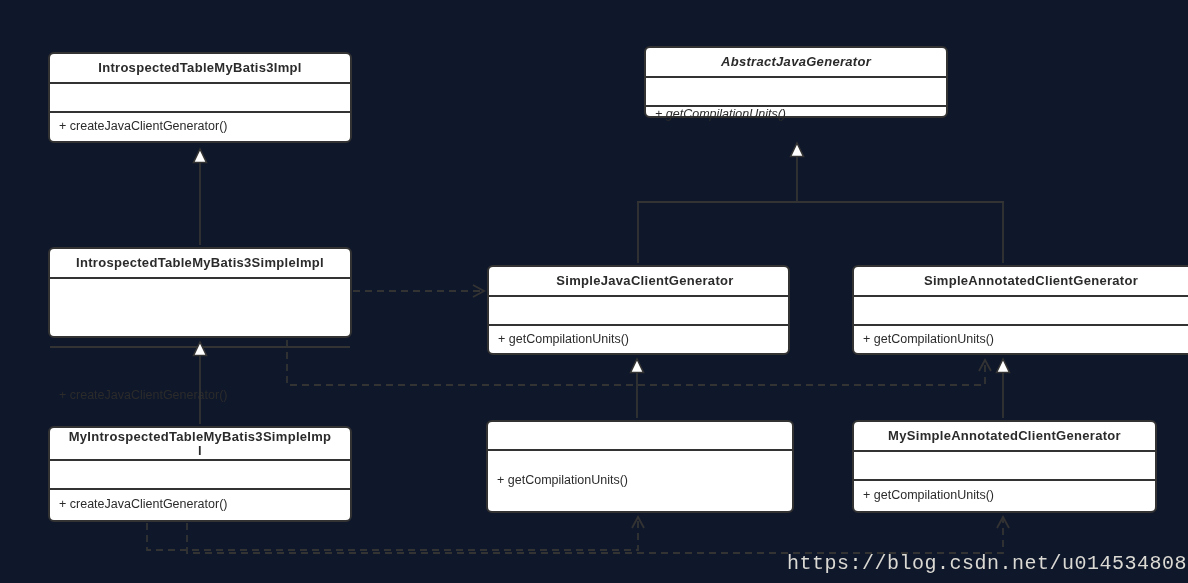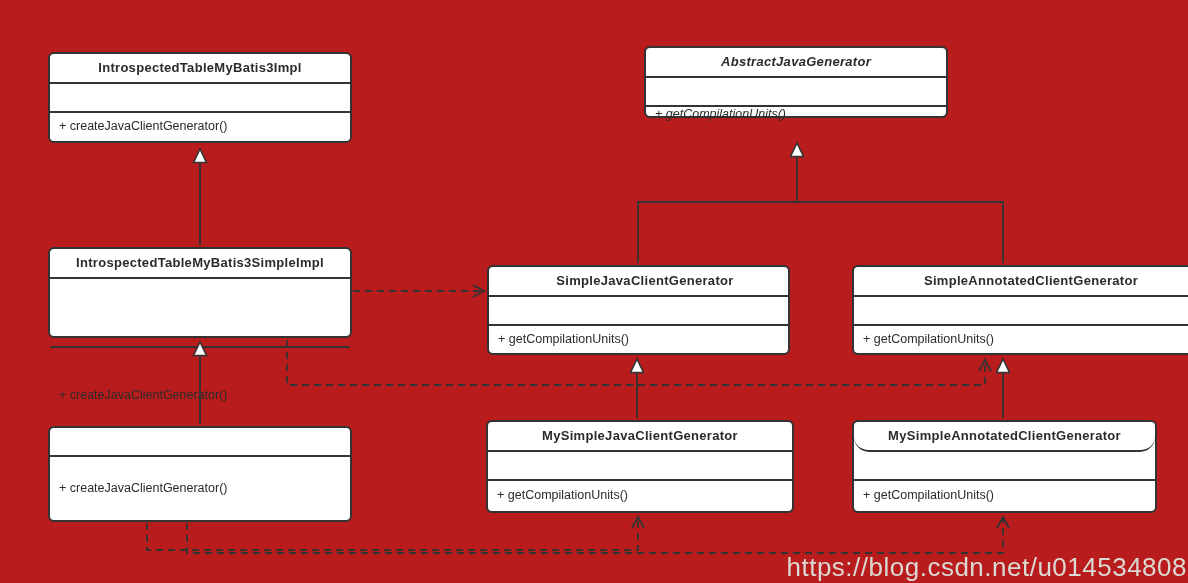"IntrospectedTableMyBatis3Impl" #canvas { background: #b91c1c -> #0f172a }
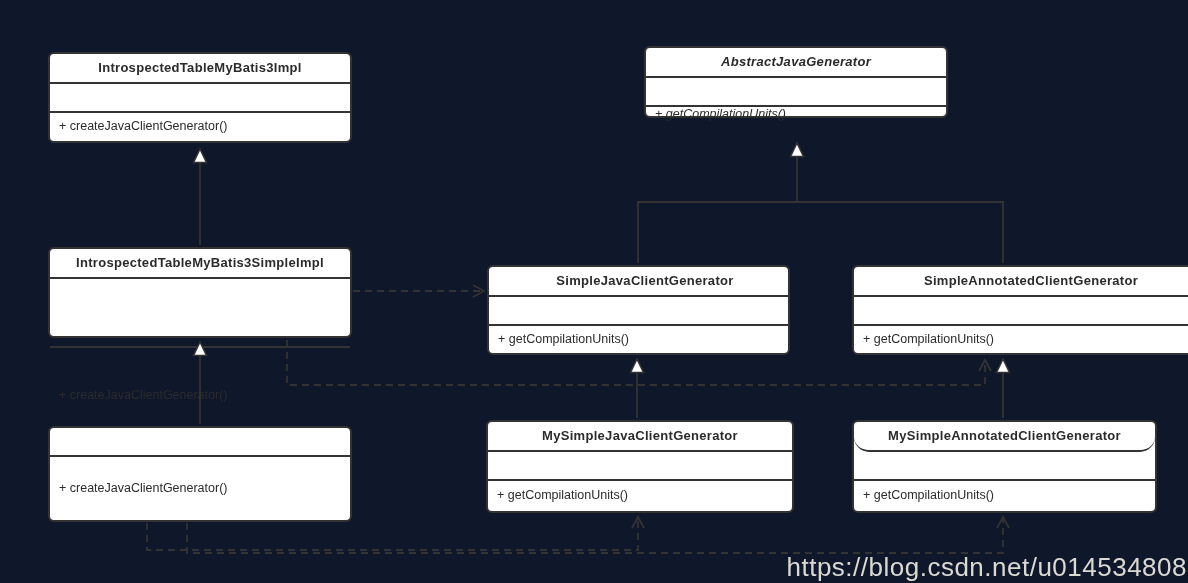"MyIntrospectedTableMyBatis3SimpleImpl" div.uml-title { html: none -> <div>MyIntrospectedTableMyBatis3SimpleImpl</div> }
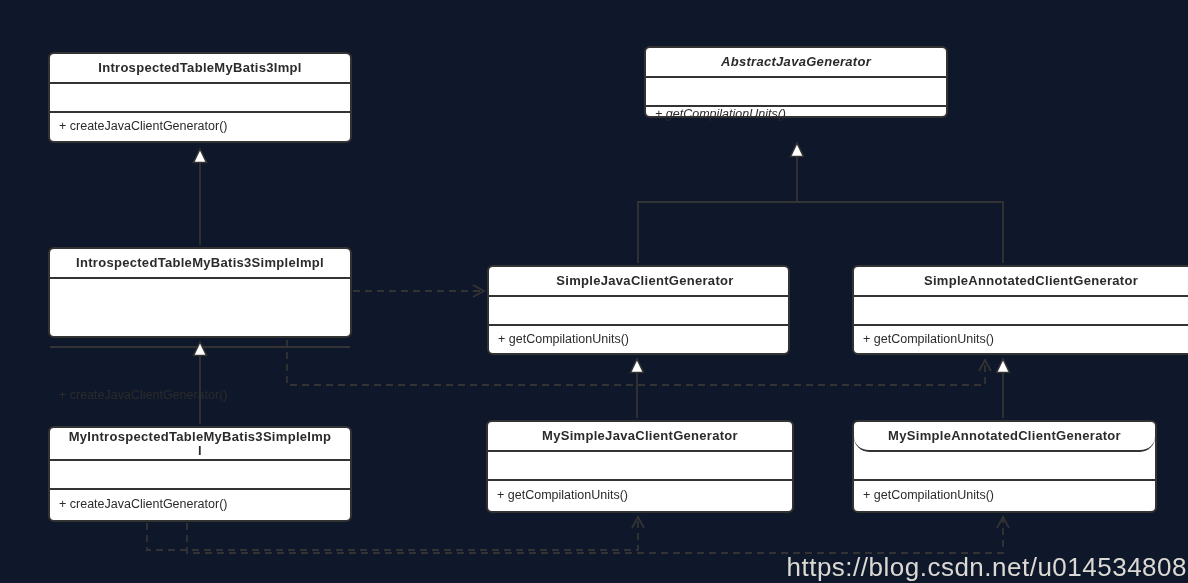"MySimpleJavaClientGenerator" div.uml-title { html: <div>MySimpleJavaClientGenerator</div> -> none }
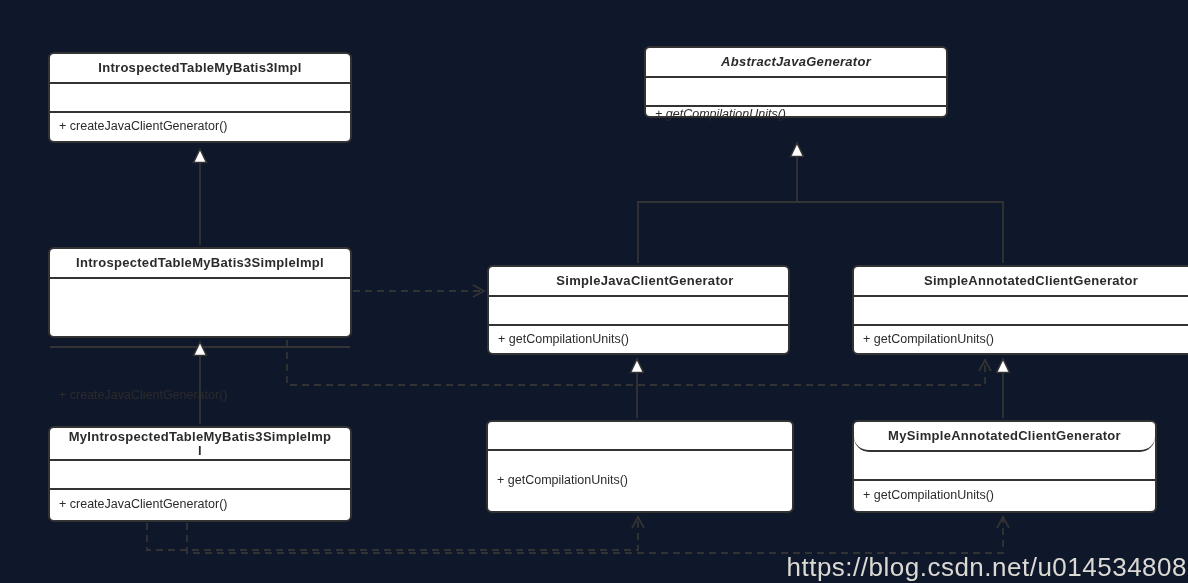"MySimpleAnnotatedClientGenerator" div.uml-title { border-radius: 15px -> none }
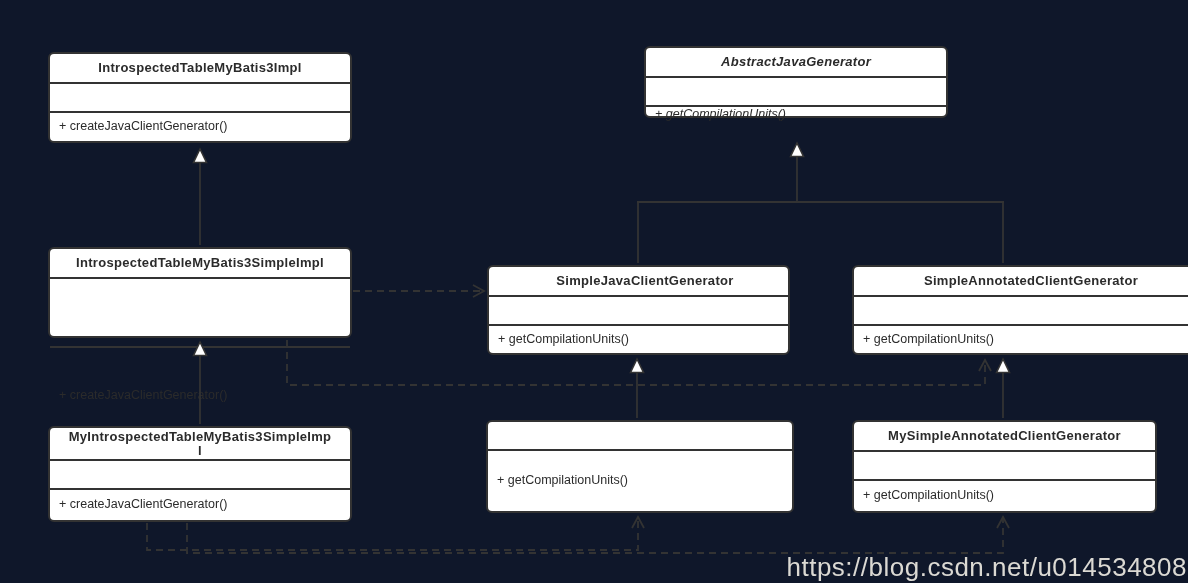"https://blog.csdn.net/u014534808" .watermark { font-family: Liberation Sans, sans-serif -> Liberation Mono, monospace; font-size: 26px -> 20px }
